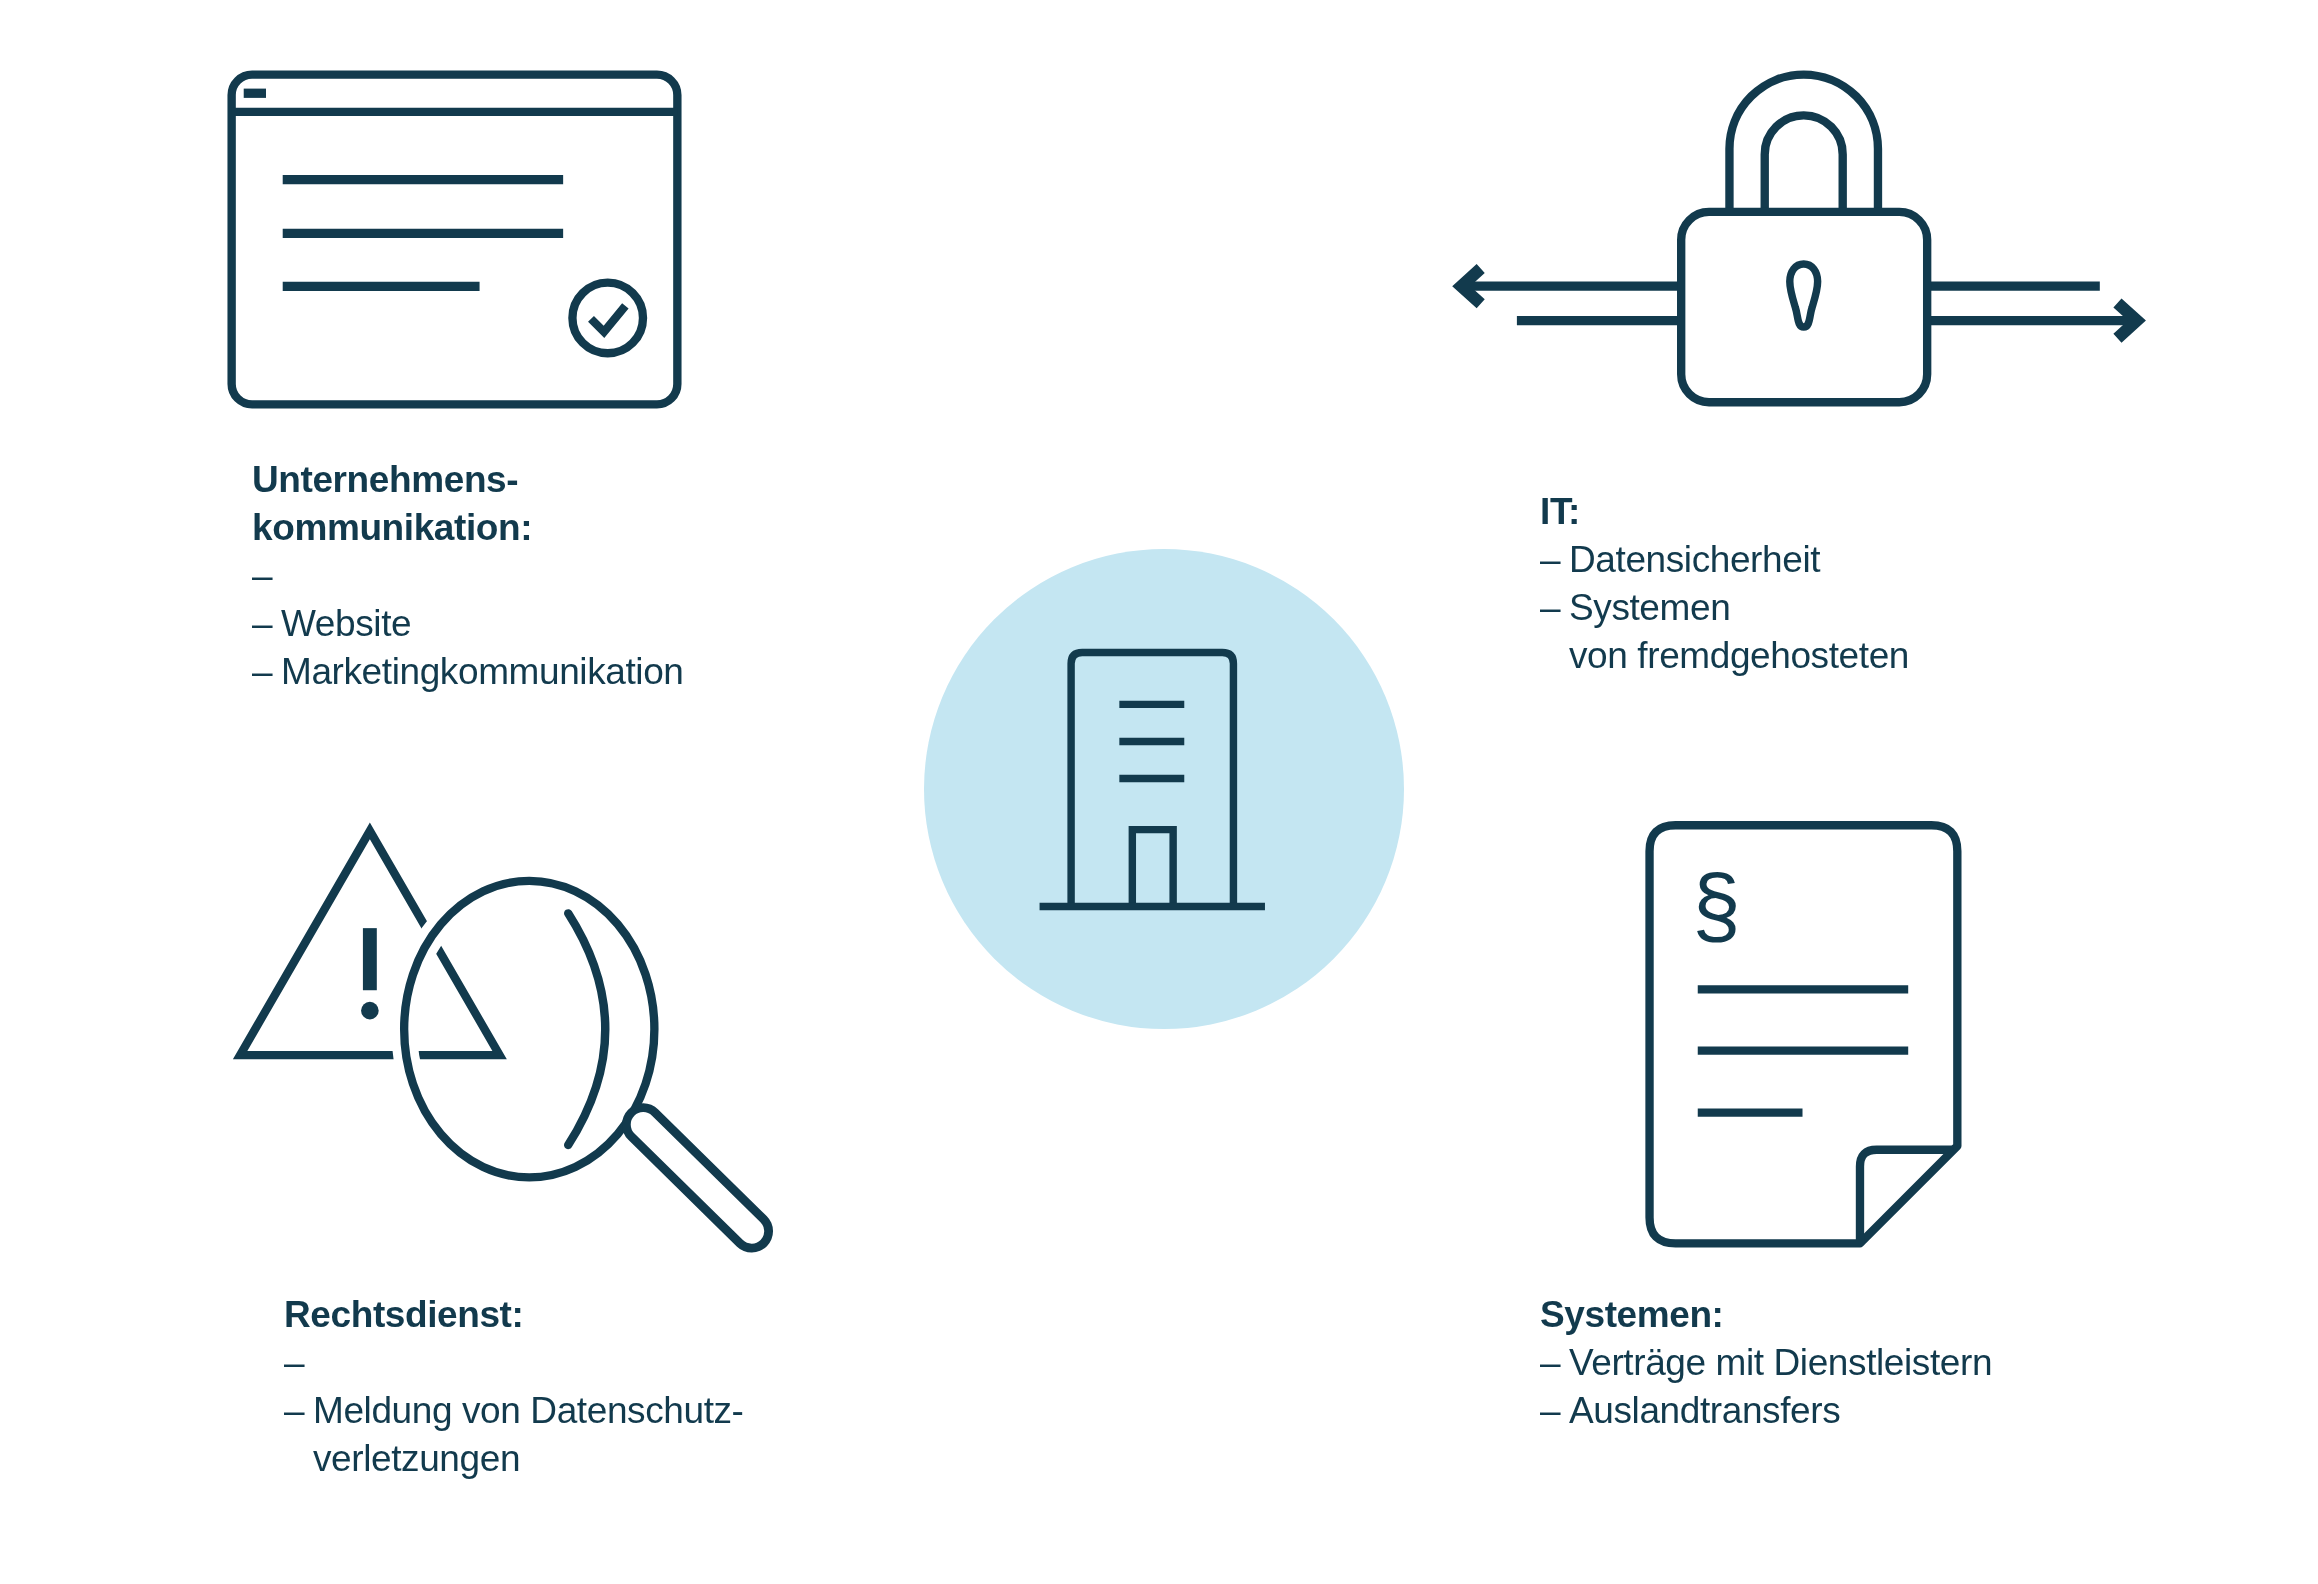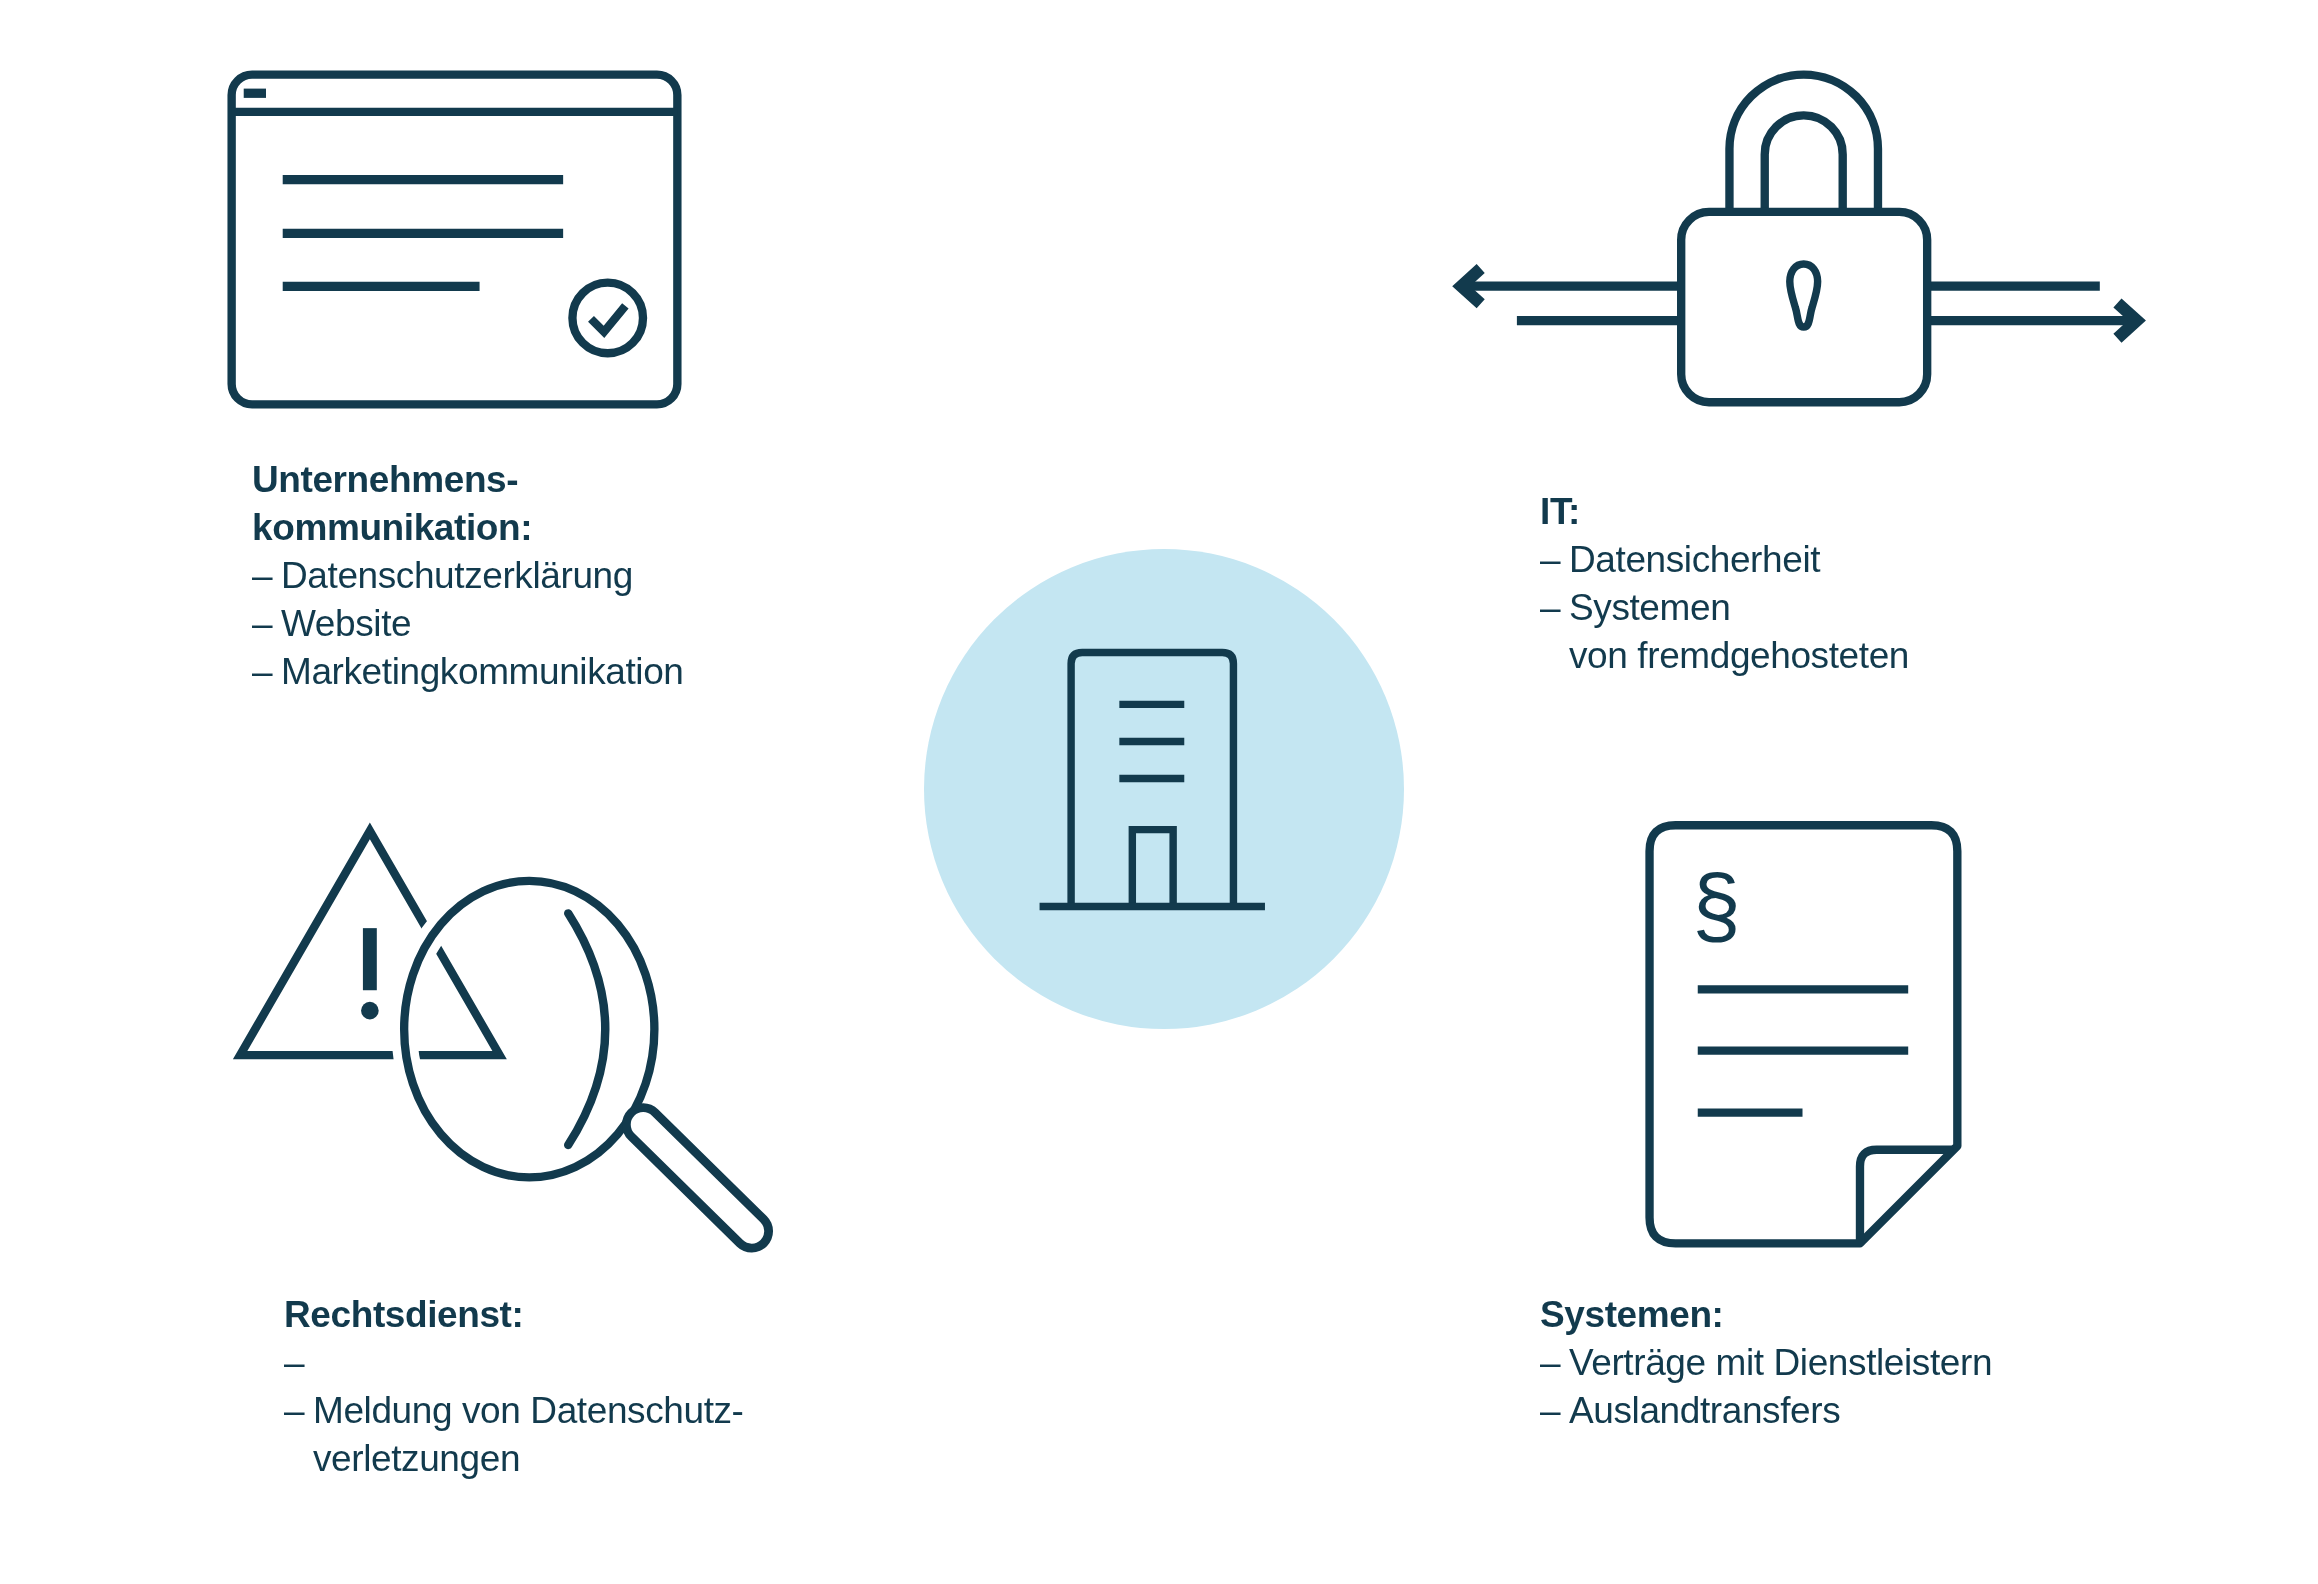"Datenschutzerklärung" span.bullet-lines { html: <span> <span>Datenschutzerklärung</span> </span> -> none }
